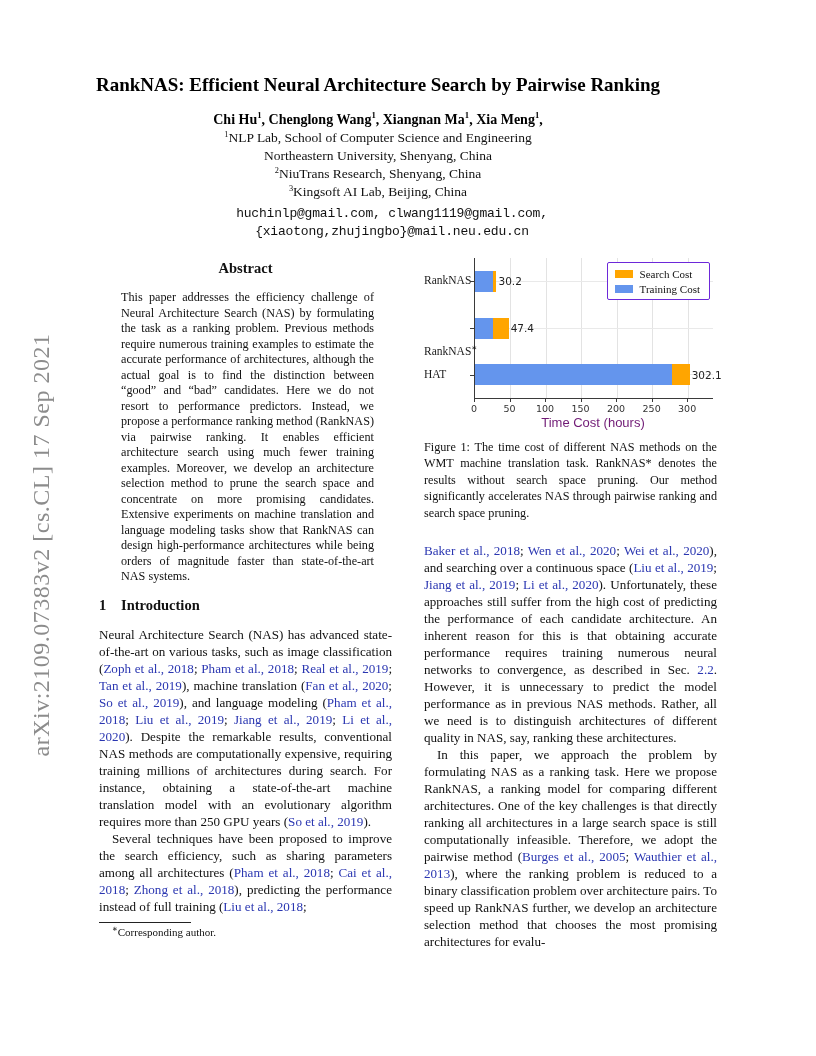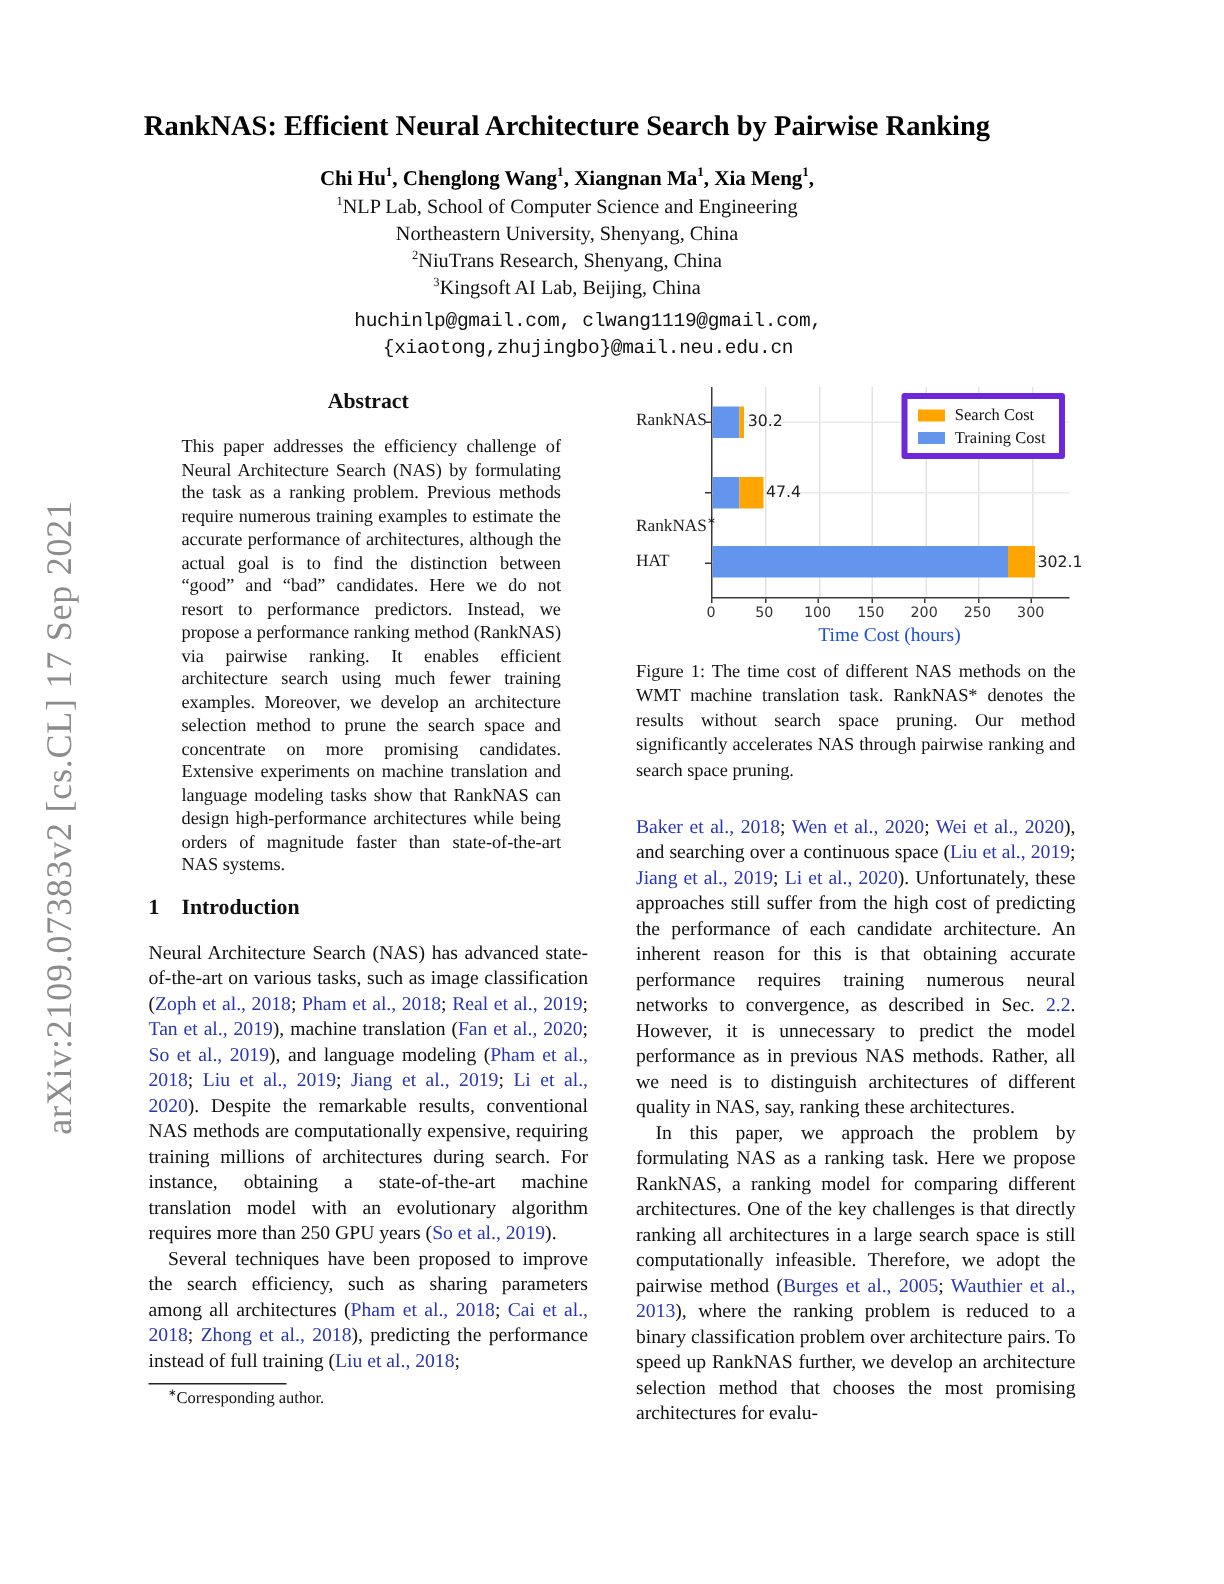"Search Cost" .legend-box { border: 4px solid #6d28d9 -> 1px solid #6d28d9 }
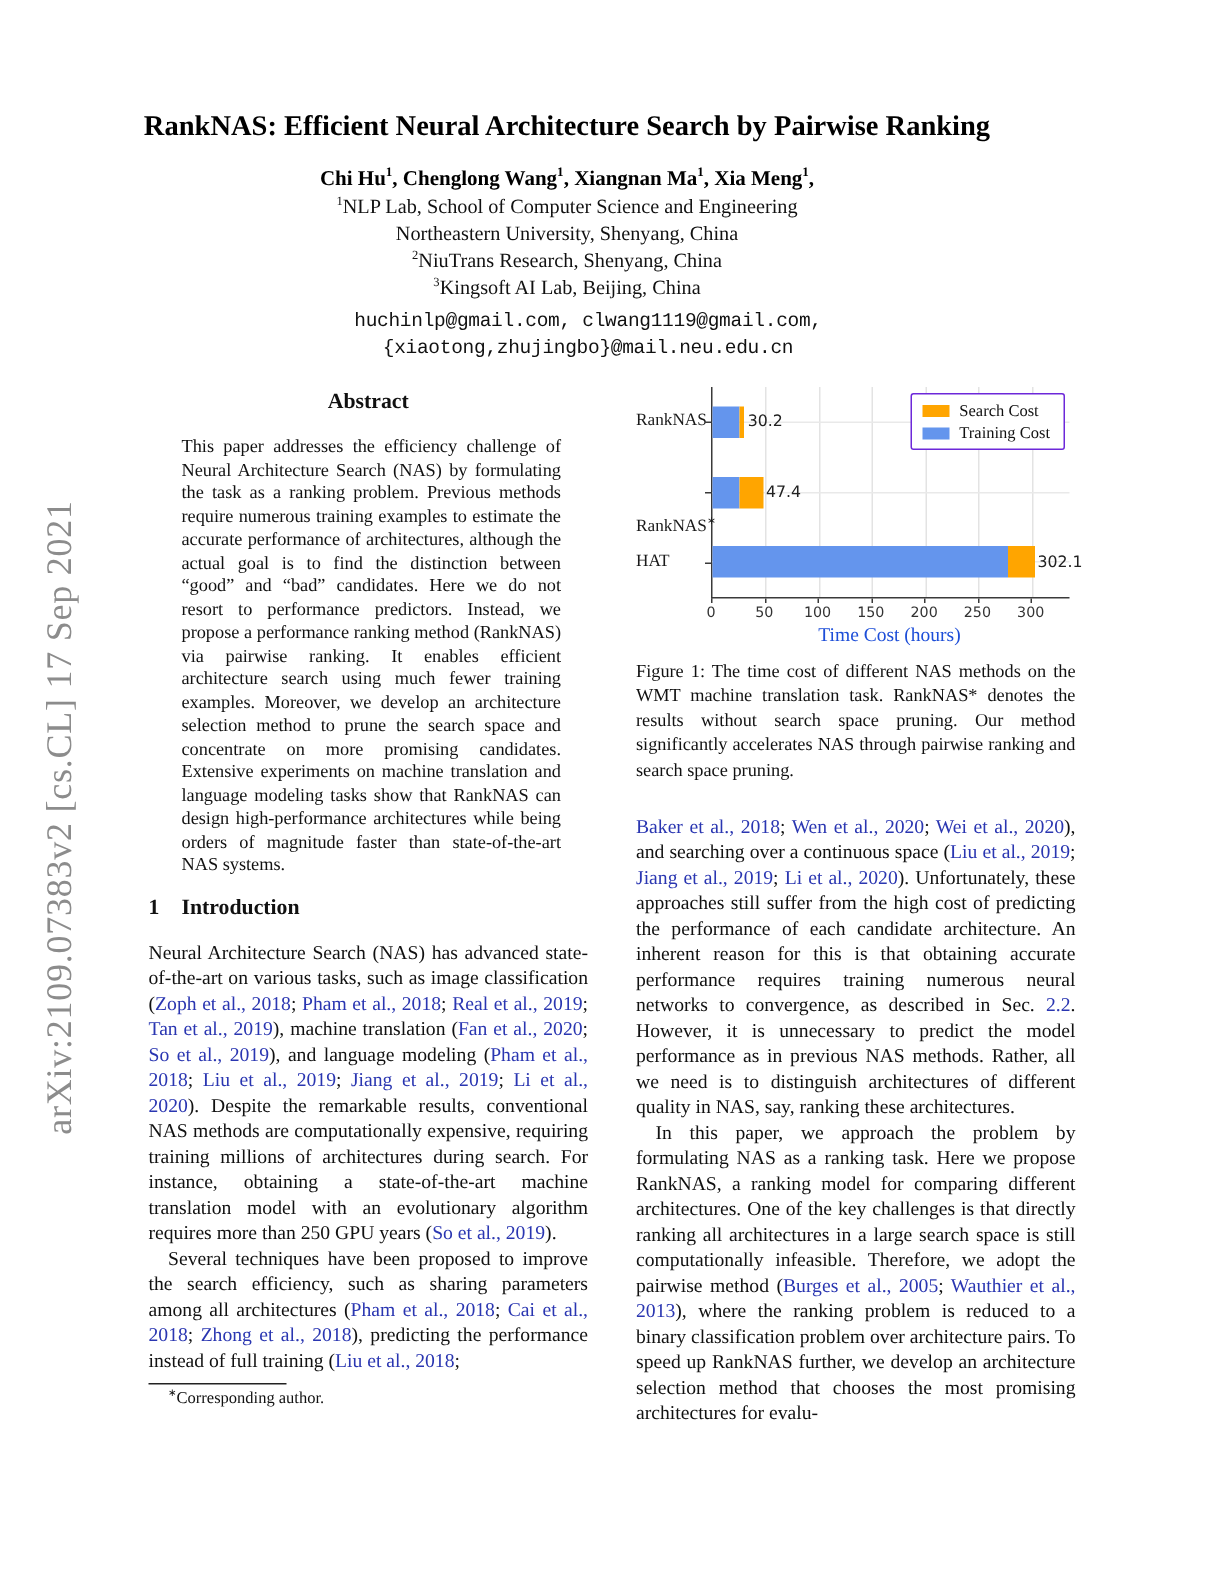"Time Cost (hours)" .x-axis-label { color: #1d4ed8 -> #701a75; font-family: Liberation Serif, serif -> Liberation Sans, sans-serif }
